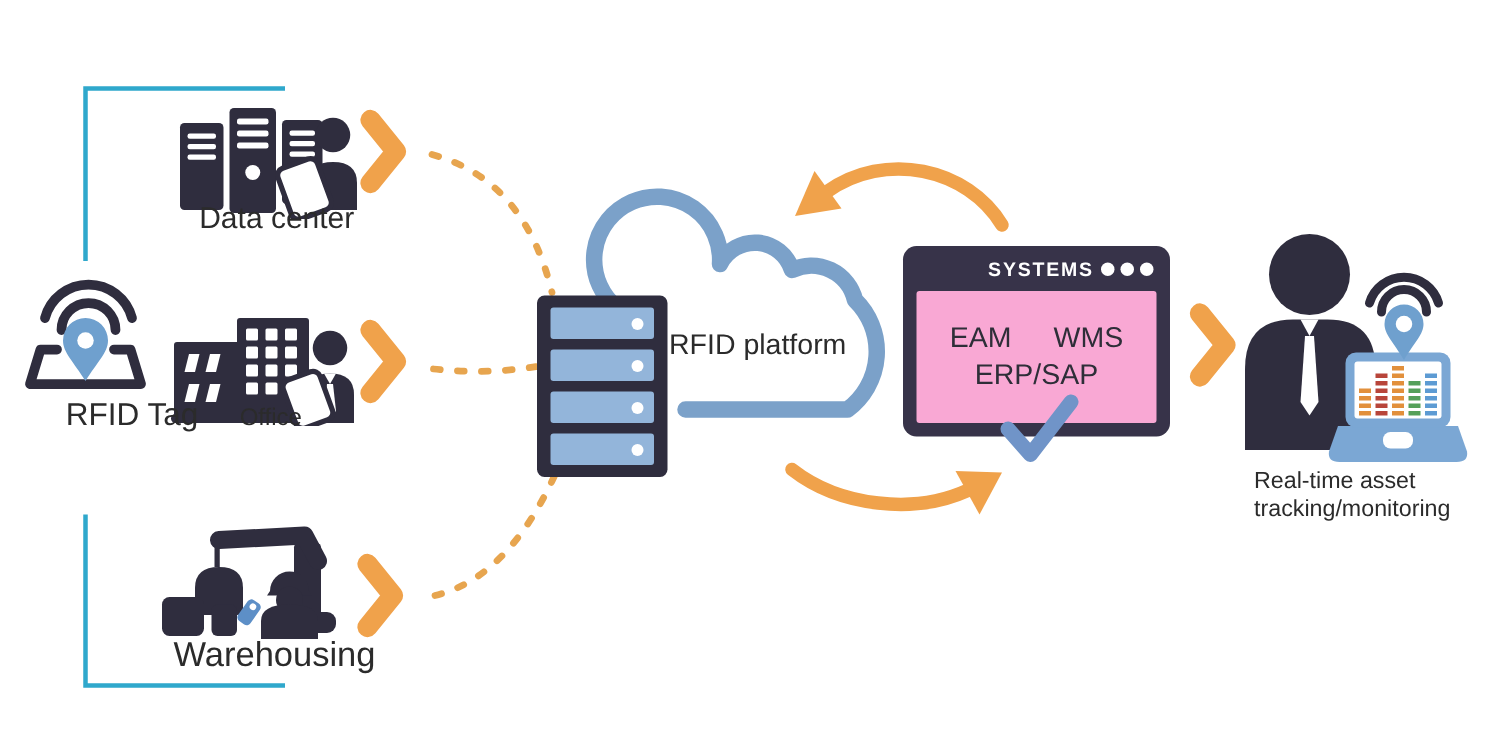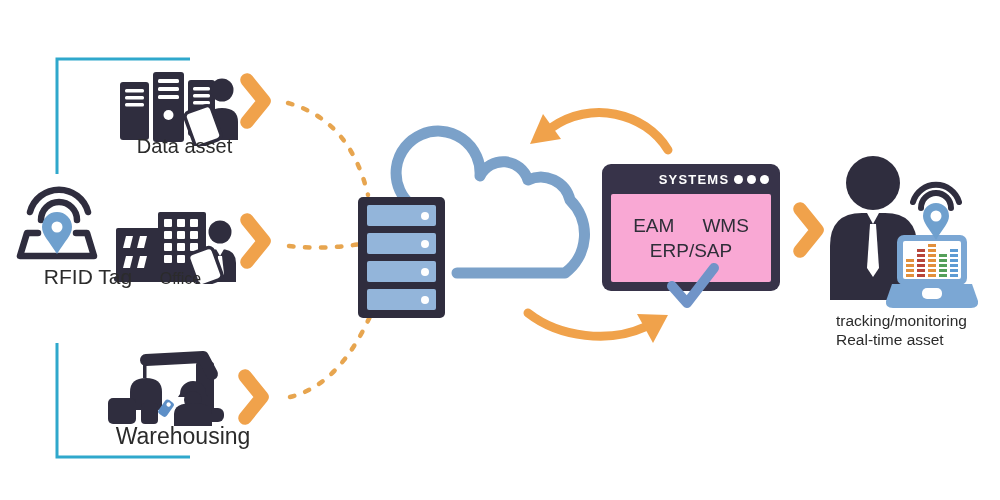"Data asset" div.lbl { text: asset -> center }
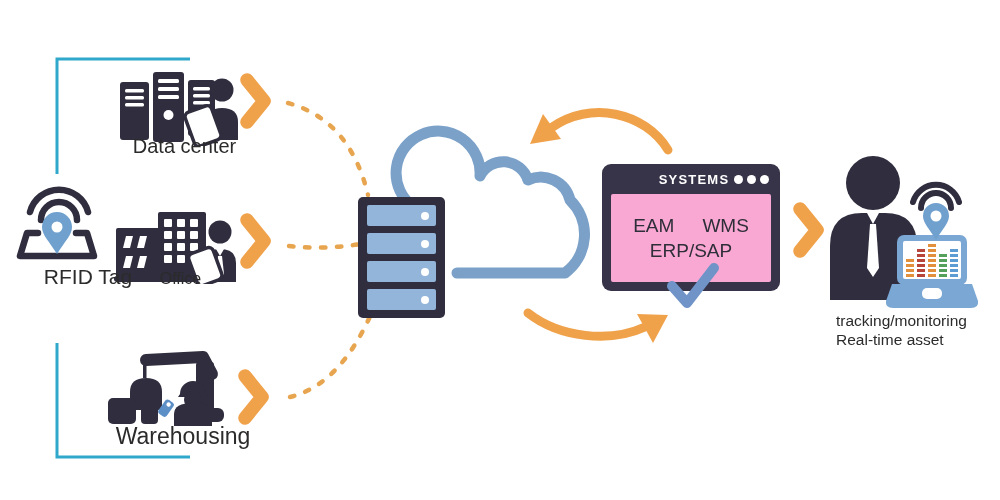"RFID platform" div.lbl { html: none -> <div>RFID platform</div> }
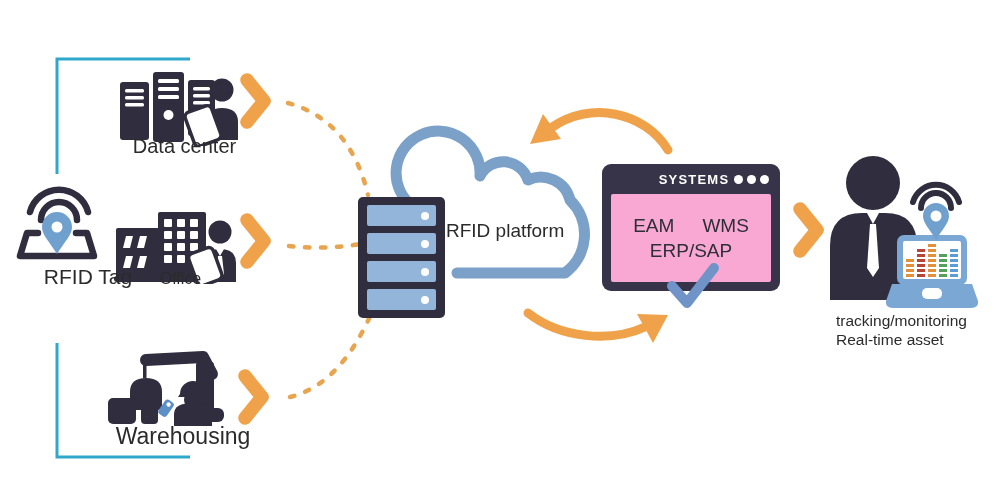"tracking/monitoring" div { order: before "Real-time asset" -> after "Real-time asset" }
